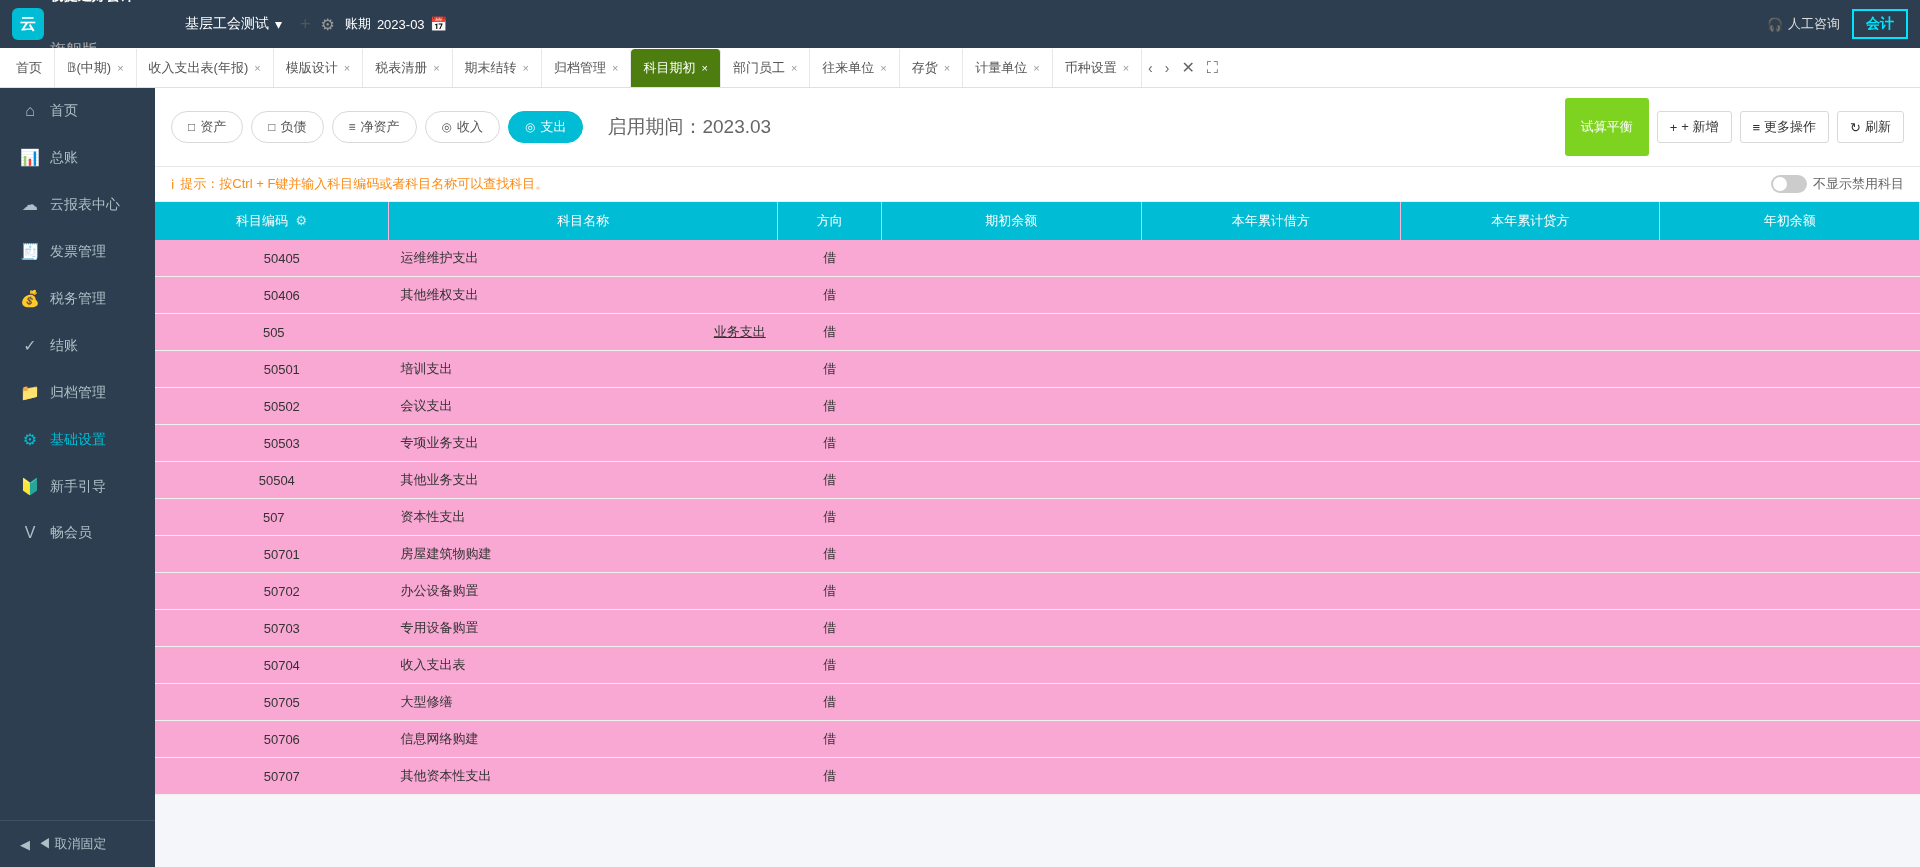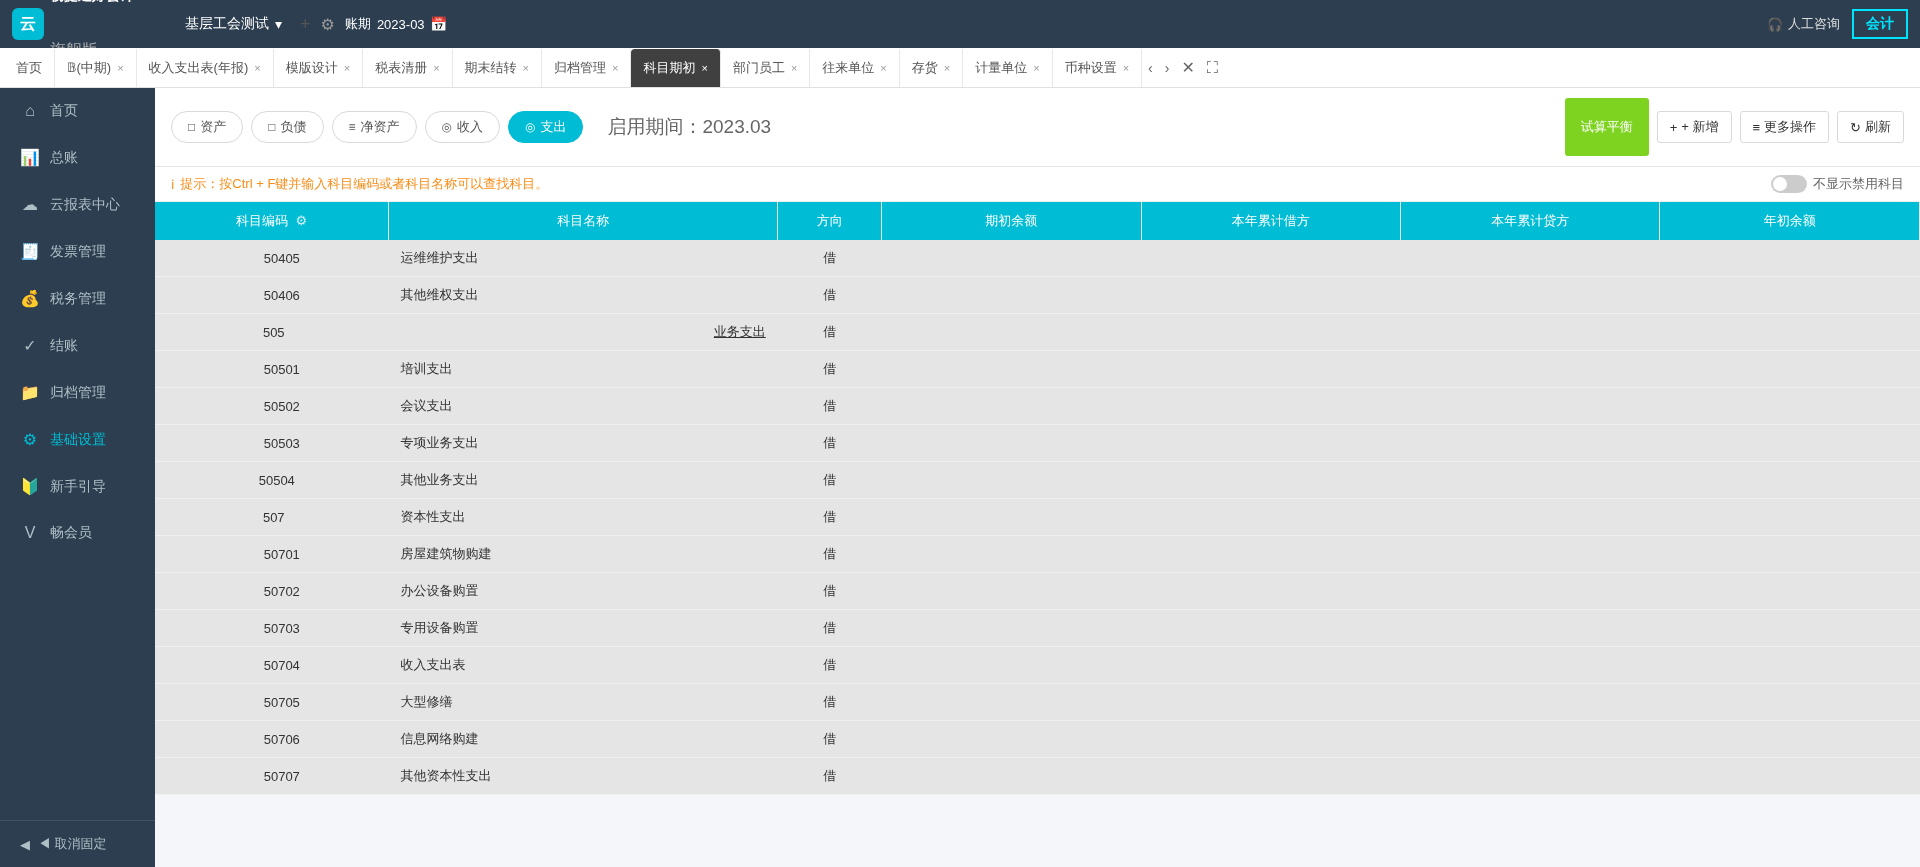"科目期初" .tab.active { background: #404040 -> #4d7c0f }
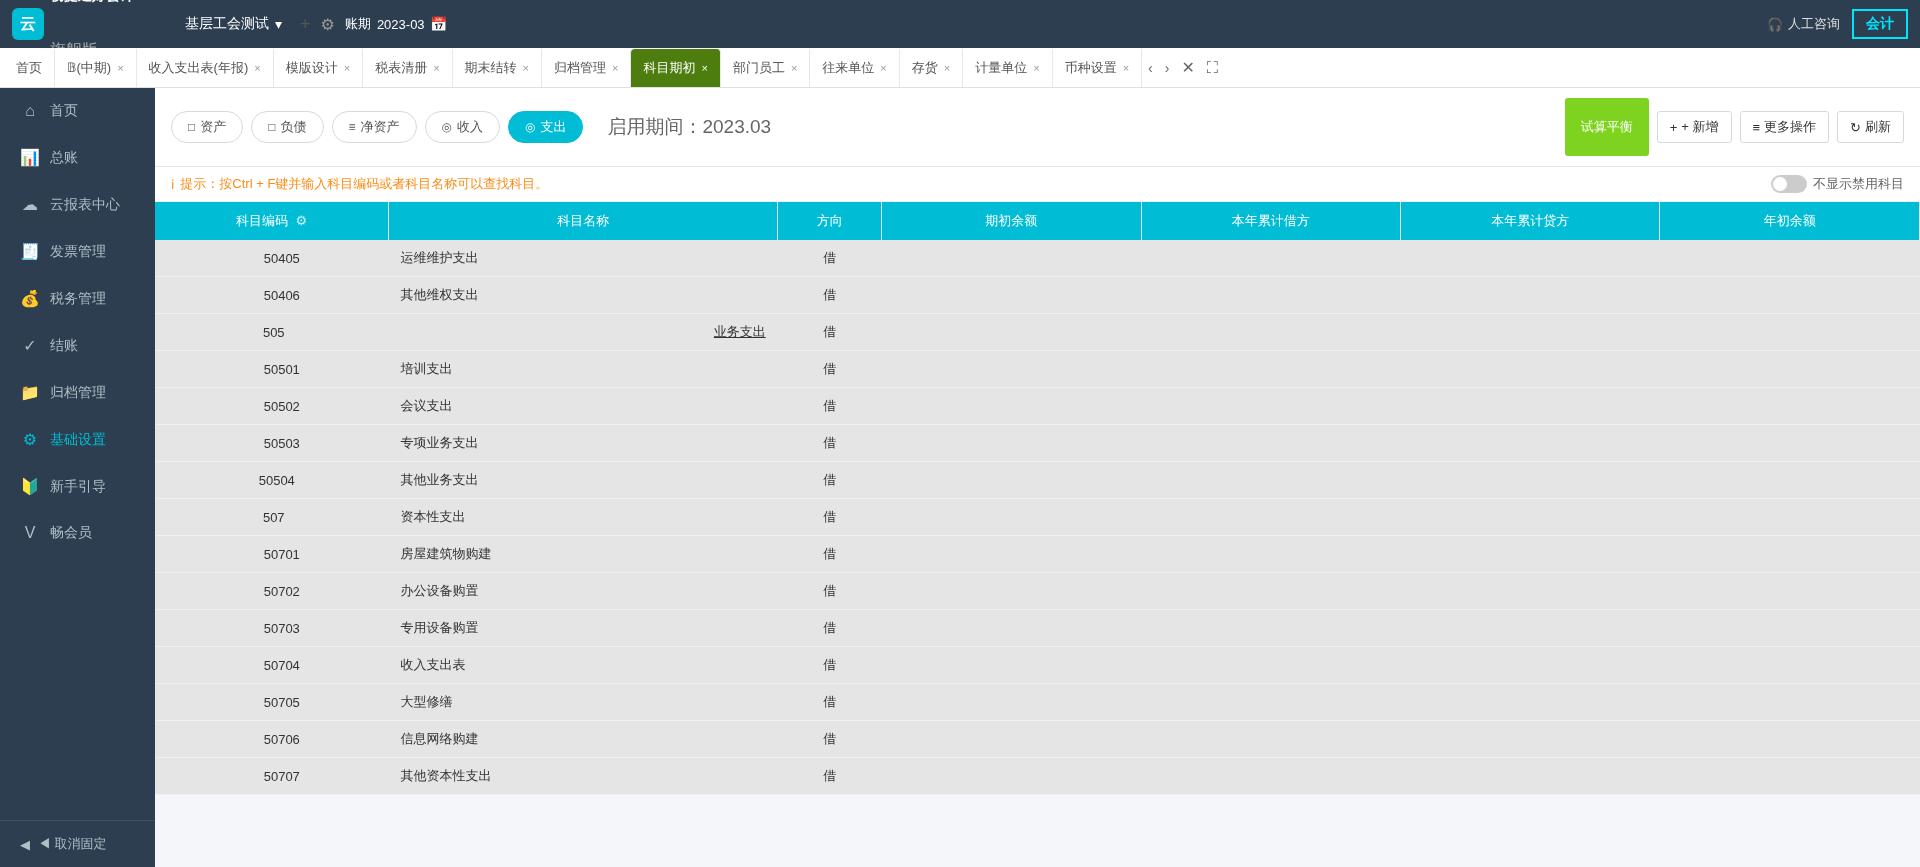"科目编码 ⚙" table { background: #e5e5e5 -> #f9a8d4 }
